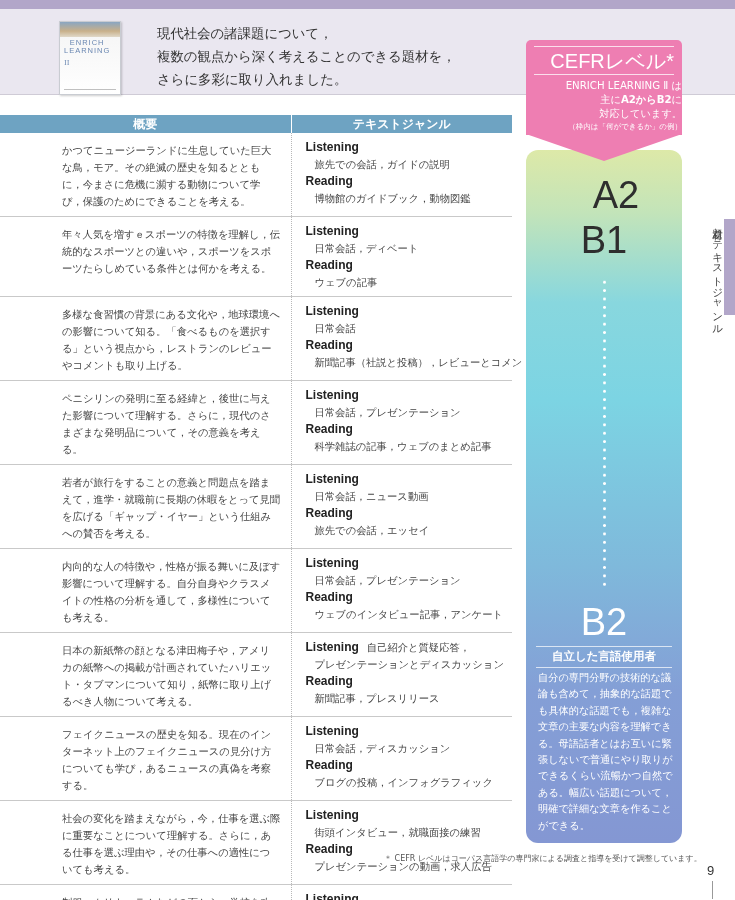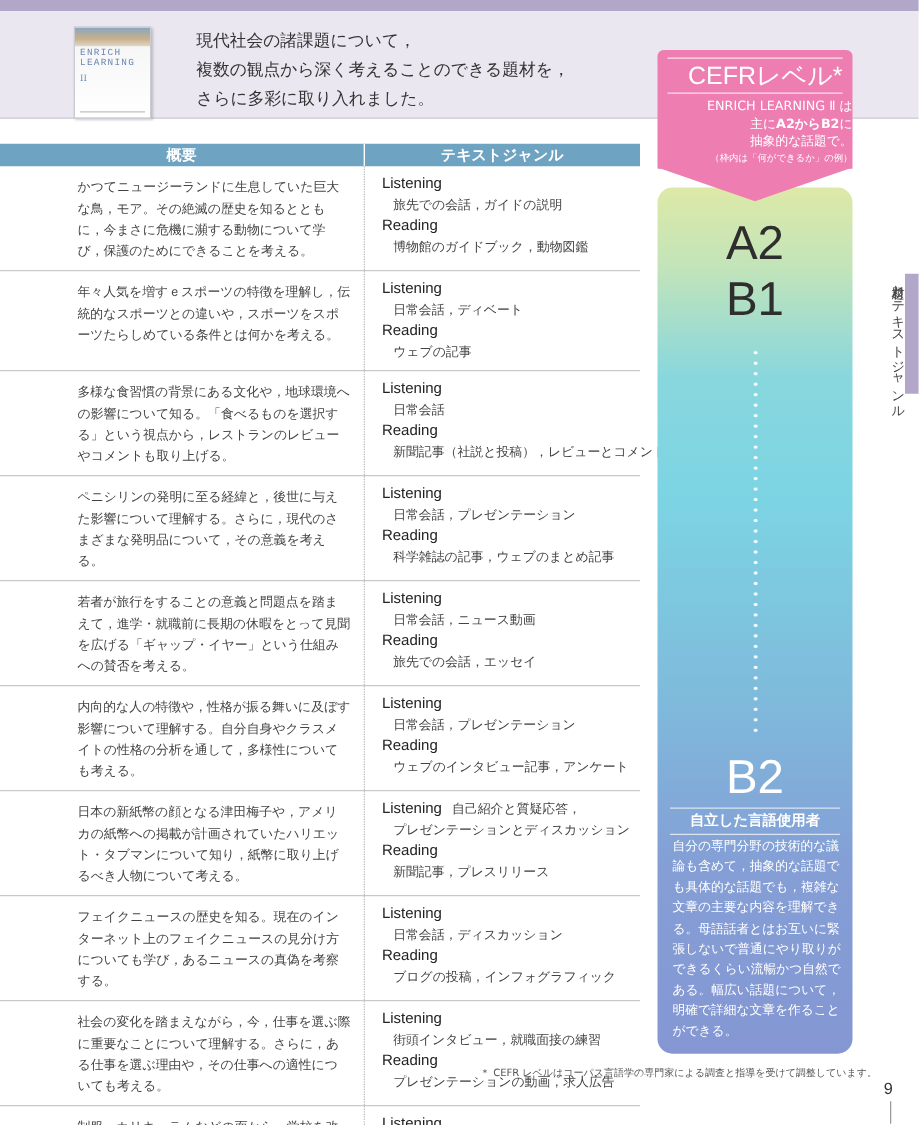"ENRICH" .book-cover .cover-title { font-family: Liberation Mono, monospace -> Liberation Sans, sans-serif; text-align: none -> center }
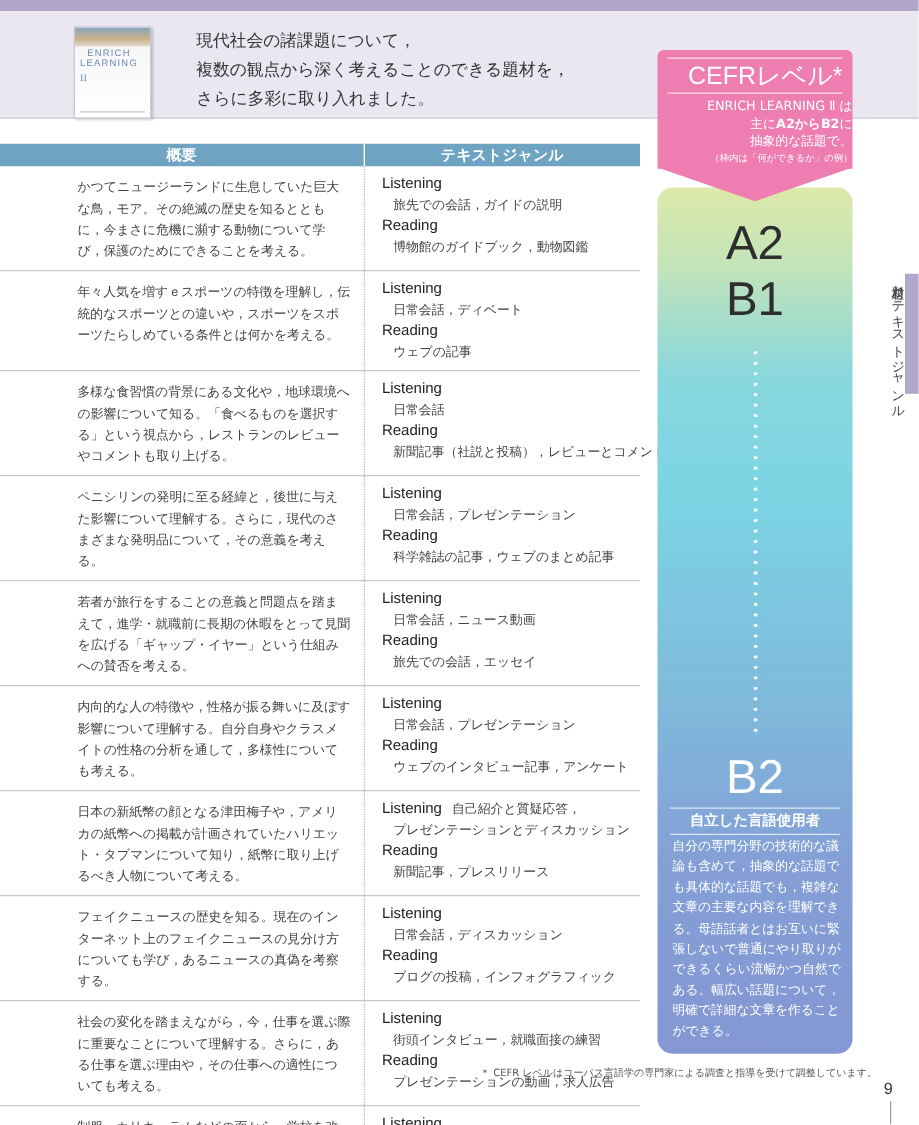"抽象的な話題で。" div { text: 抽象的な話題で -> 対応しています }
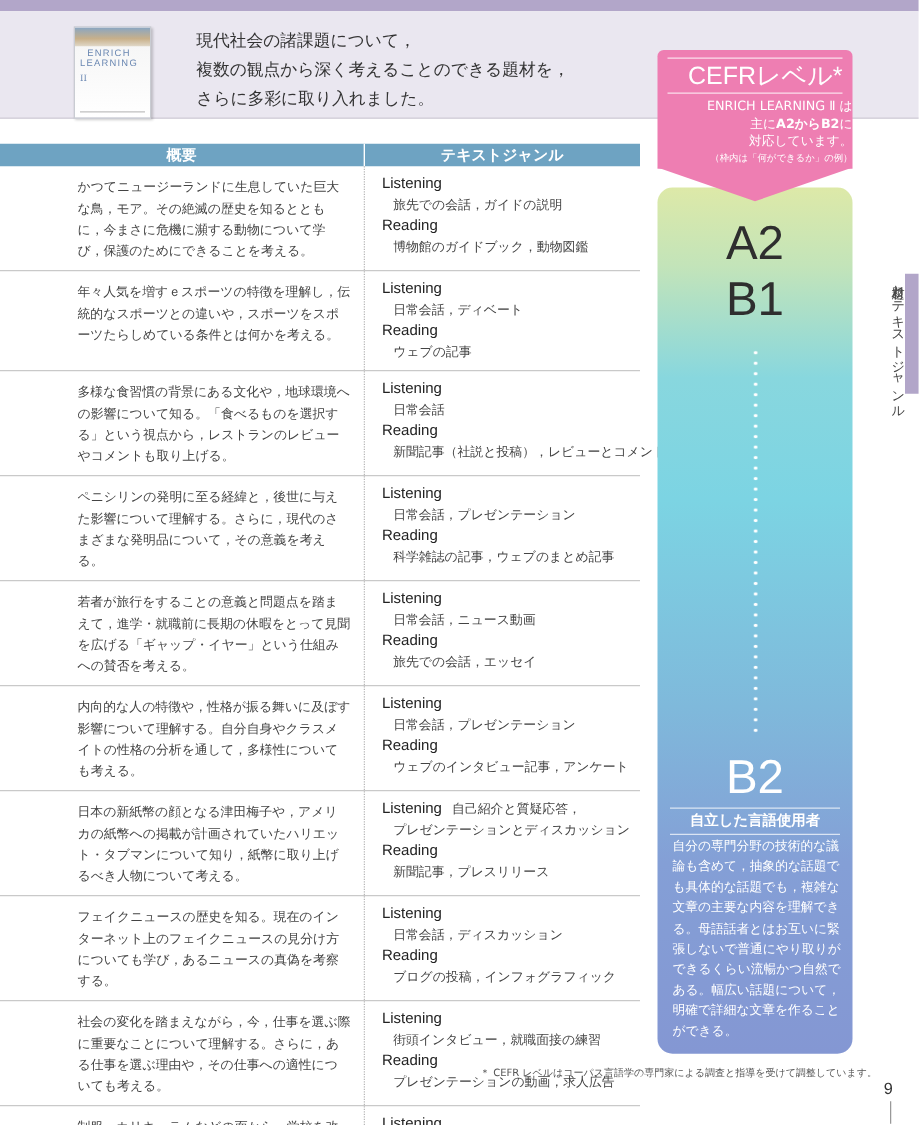"Listening" .skill-label { font-weight: normal -> bold }
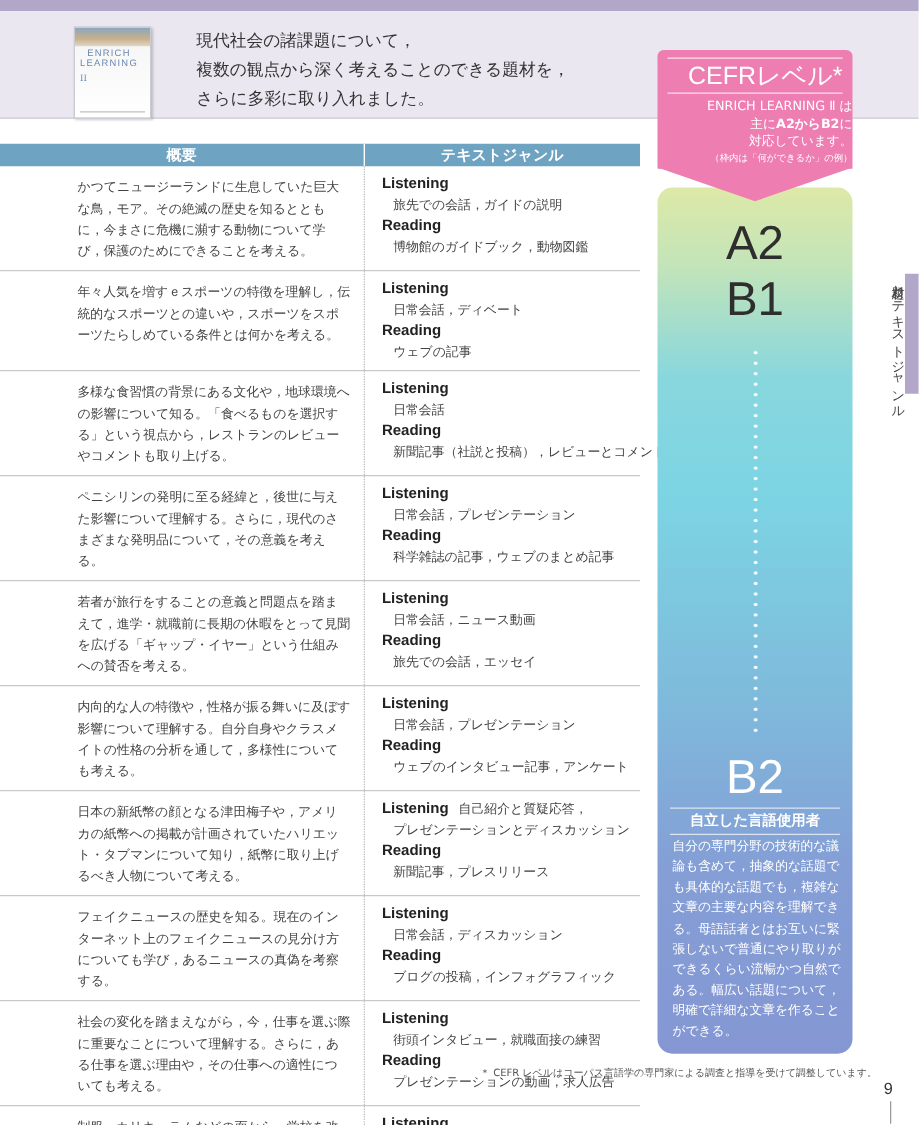"A2" .level-a2 { left: 0 -> 12px }
